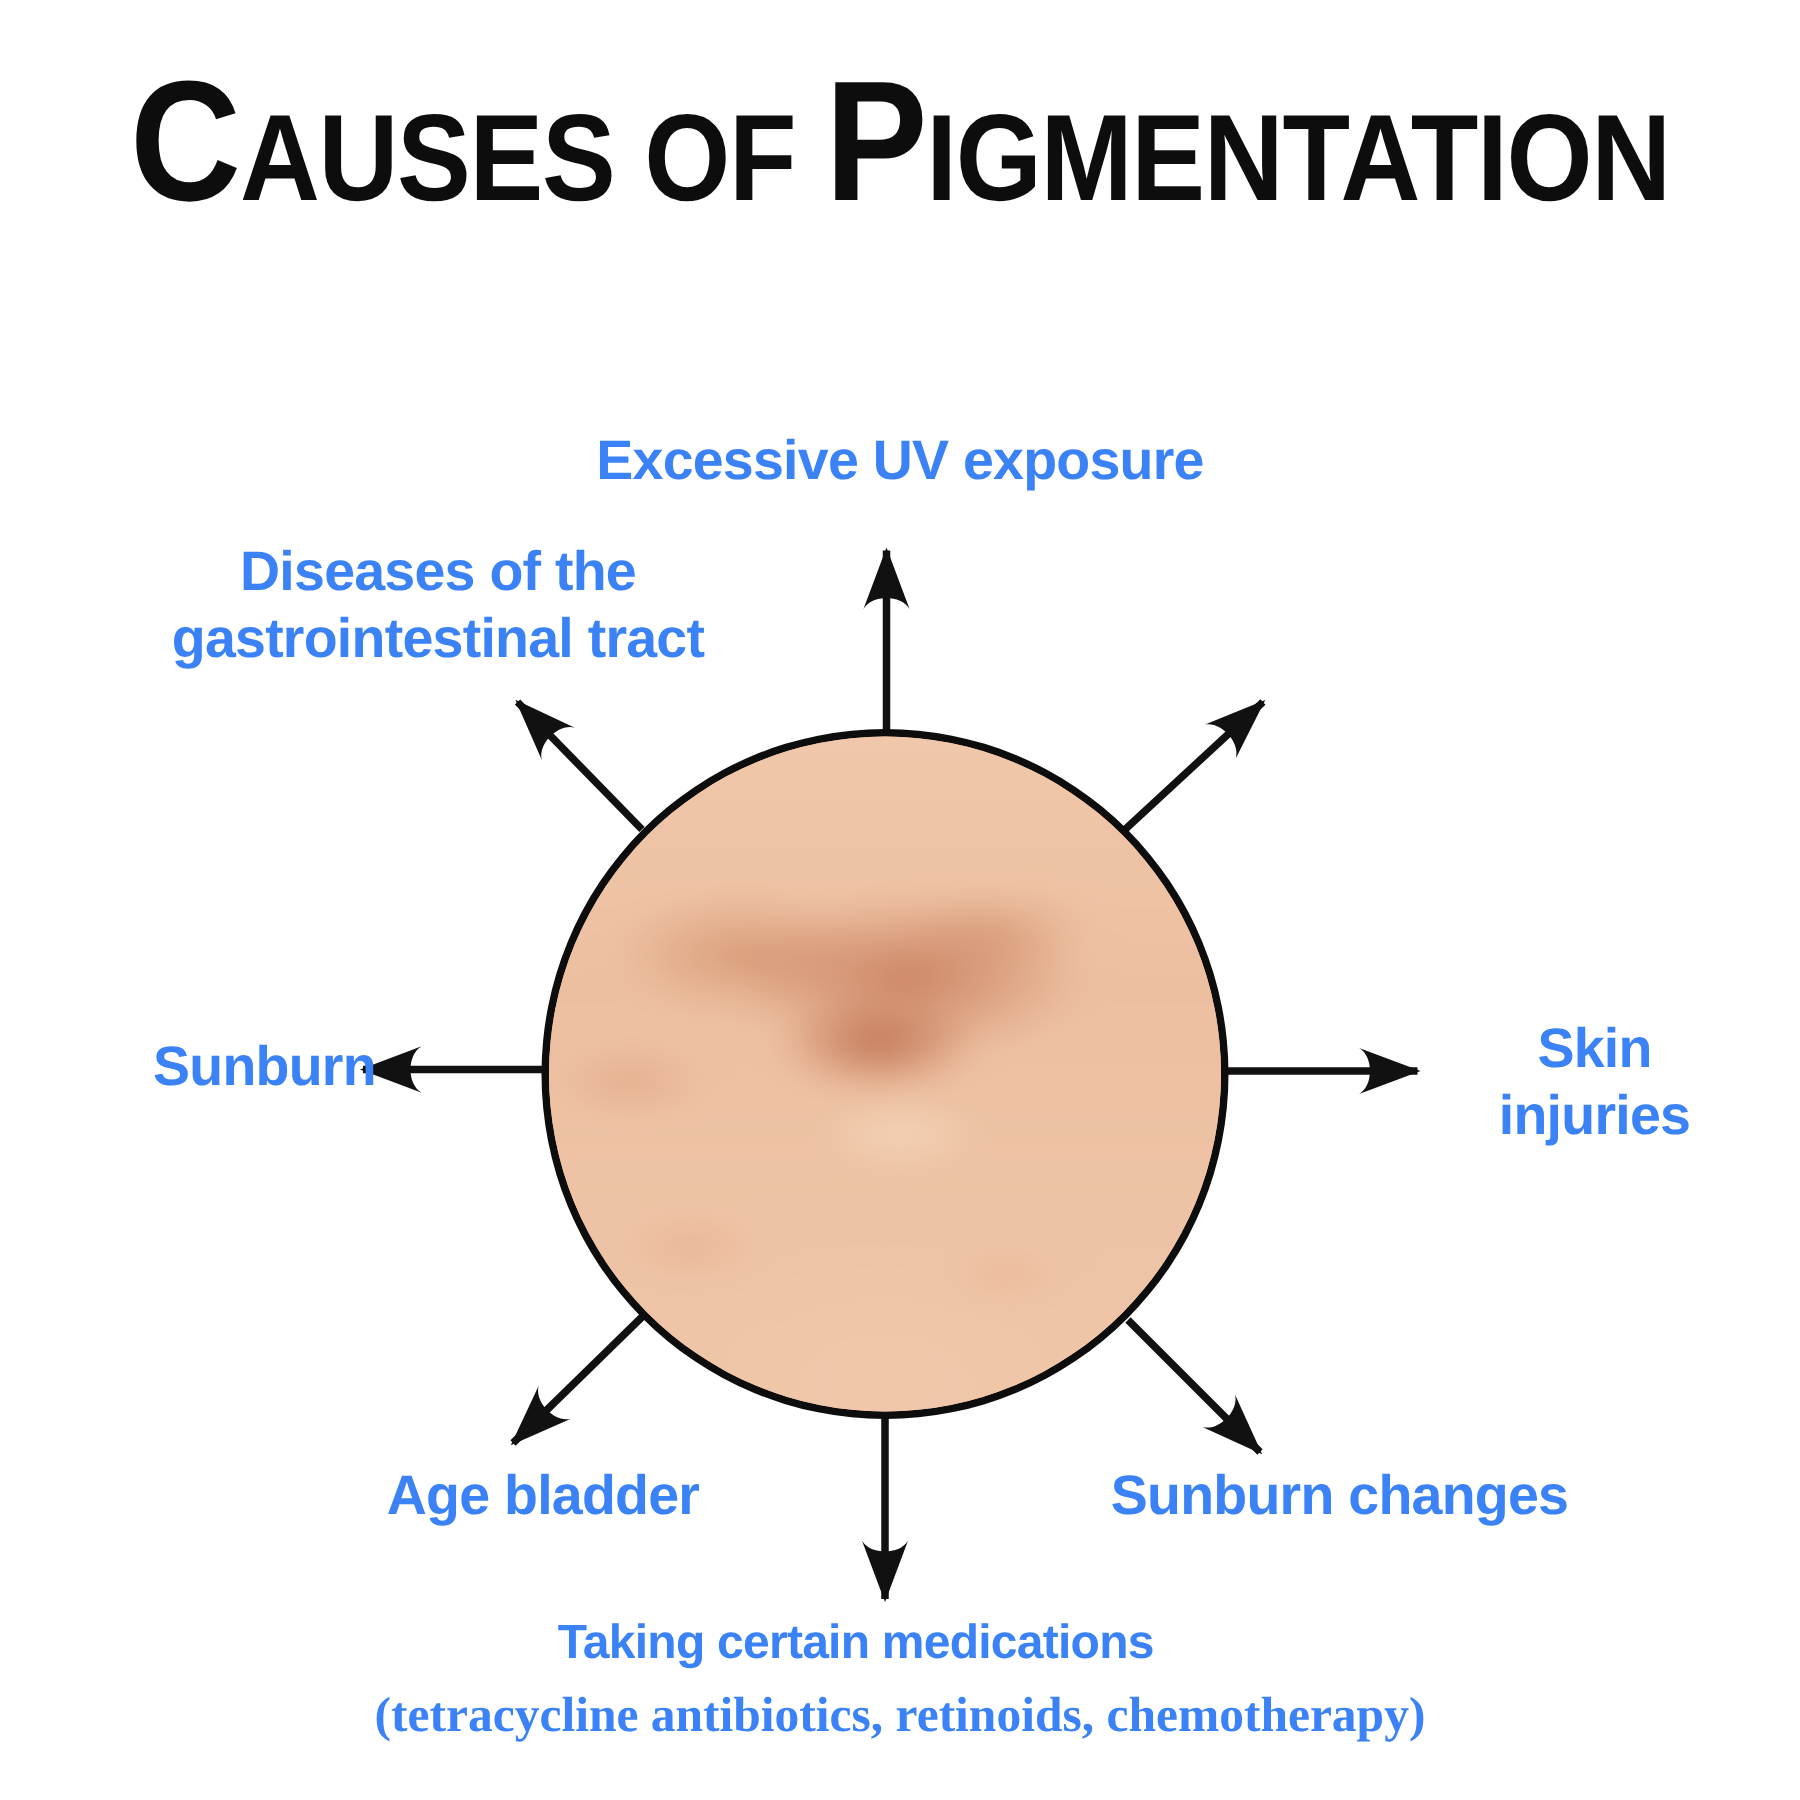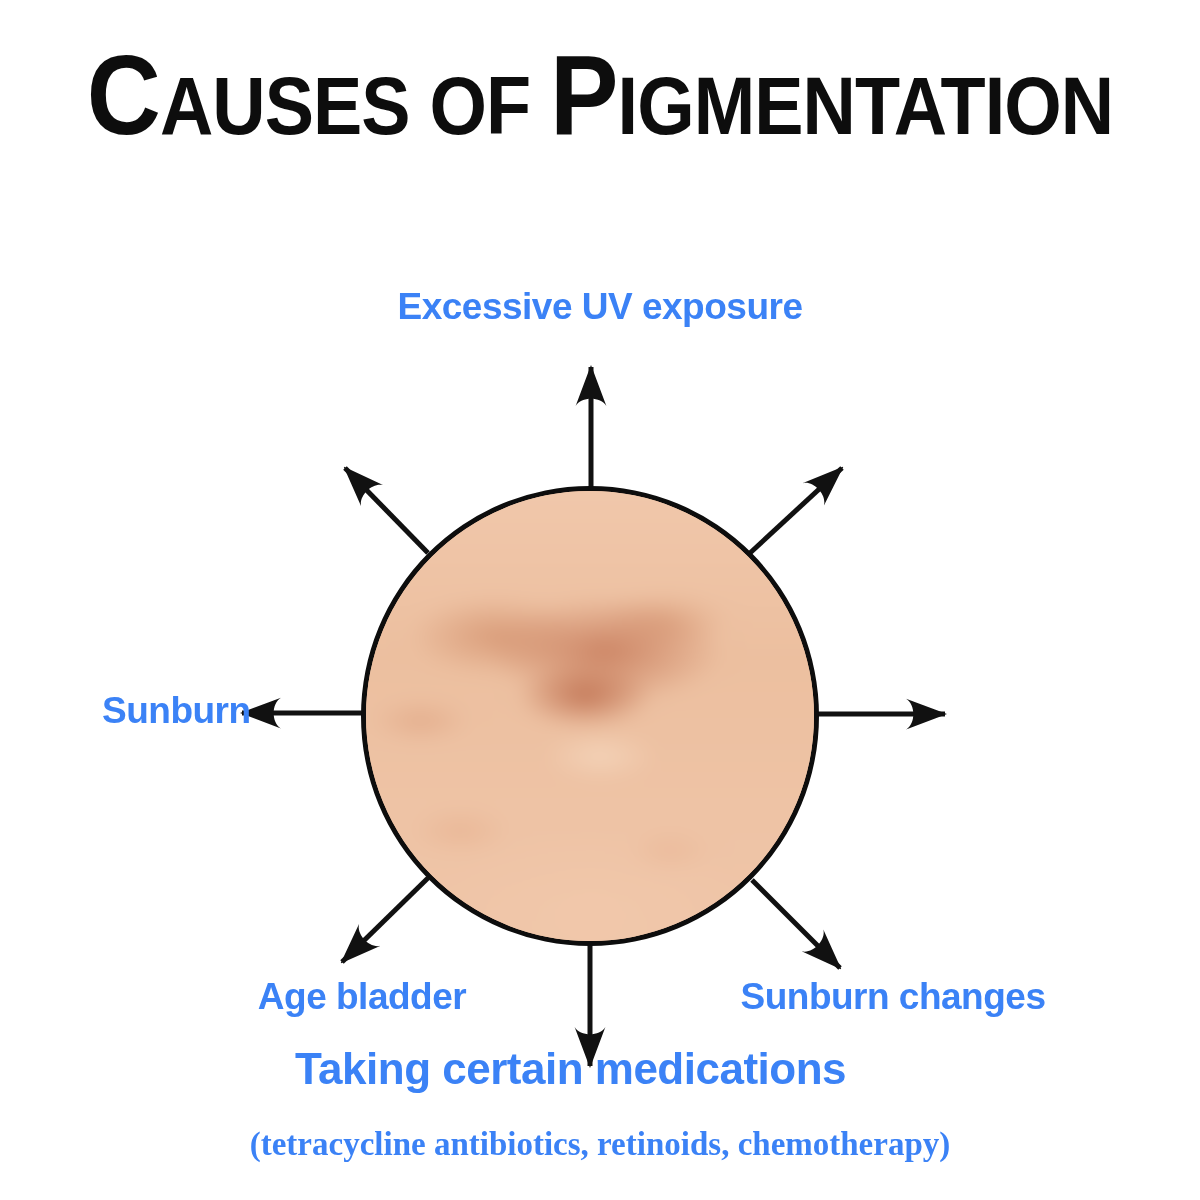"Diseases of the" div.lbl { html: none -> <div> <div>Diseases of the</div> <div>gastrointestinal tract</div> </div> }
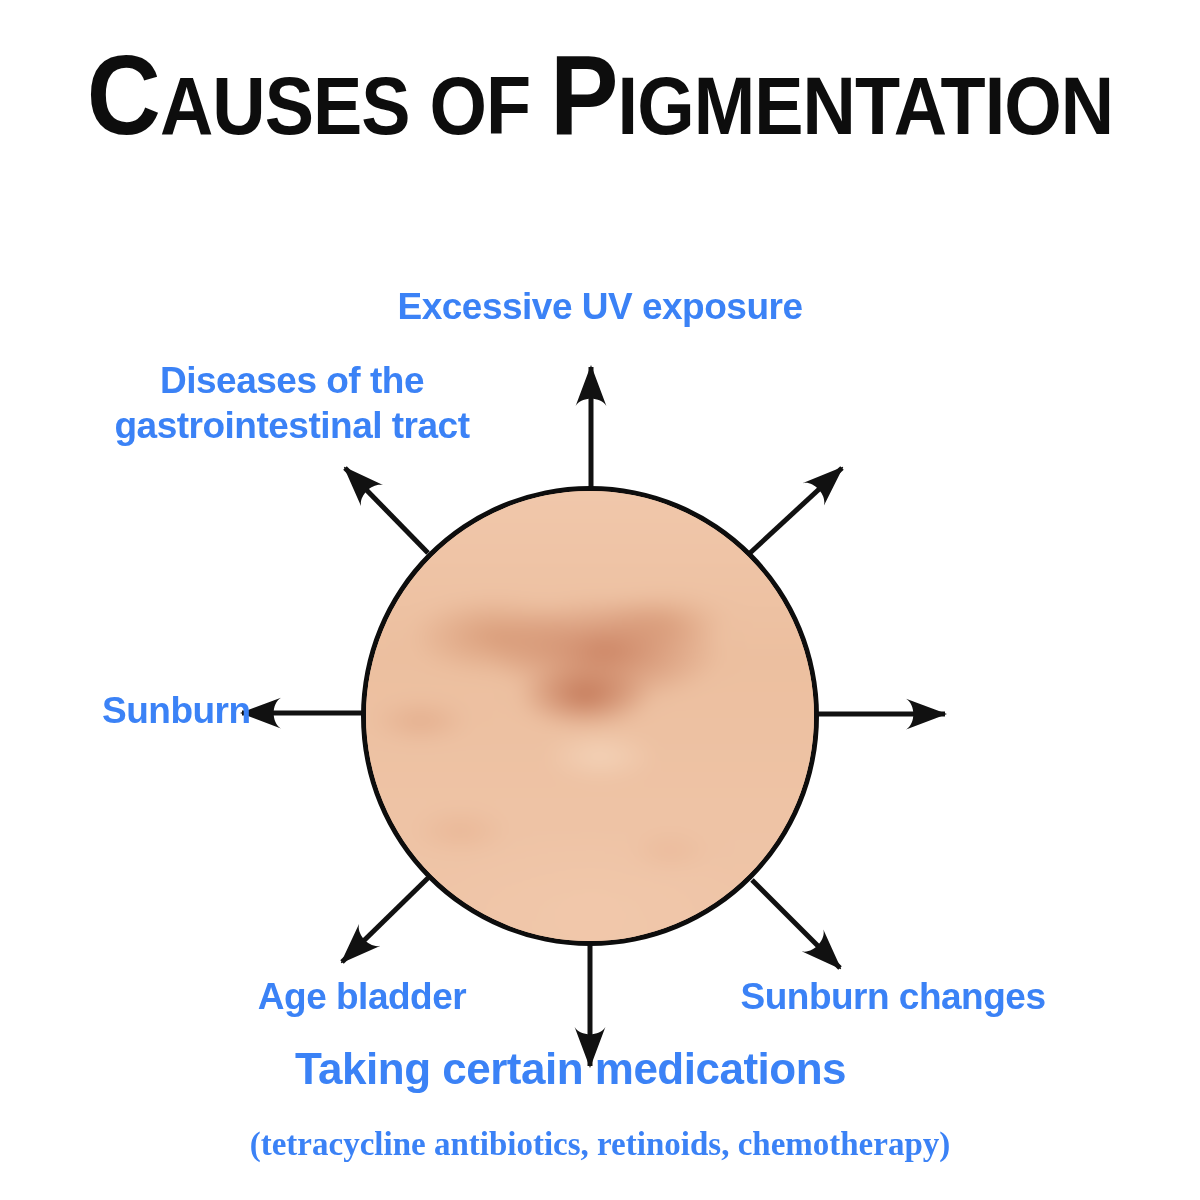"Skin" div { html: none -> <div>Skin</div> }
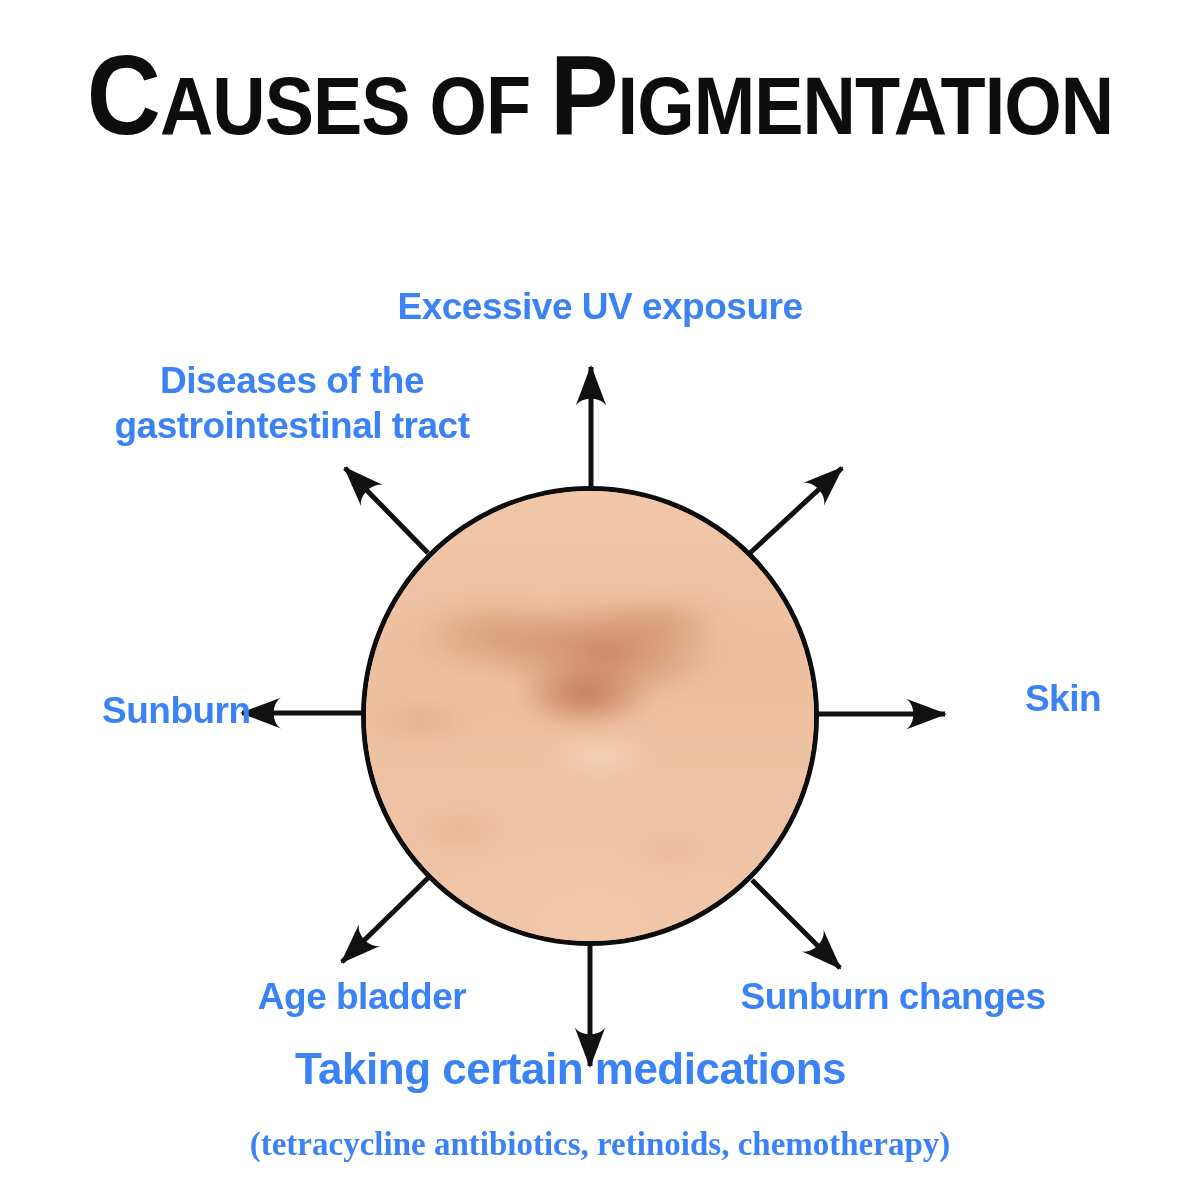"injuries" div { html: none -> <div>injuries</div> }
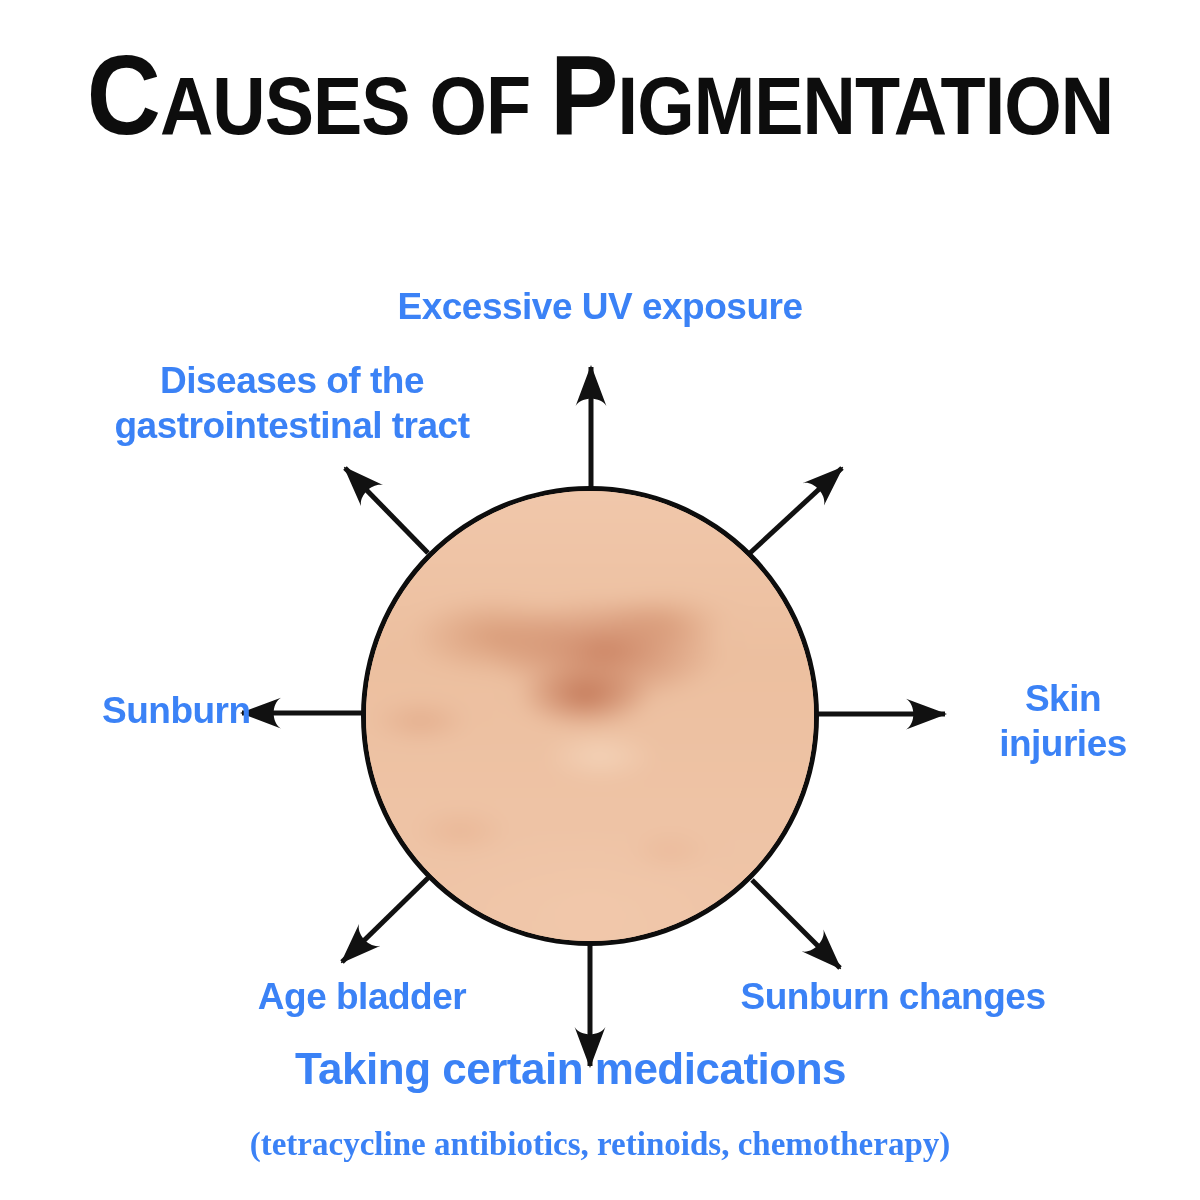"Taking certain medications" .lbl-meds { font-size: 44px -> 32px; top: 1042px -> 1075px }
